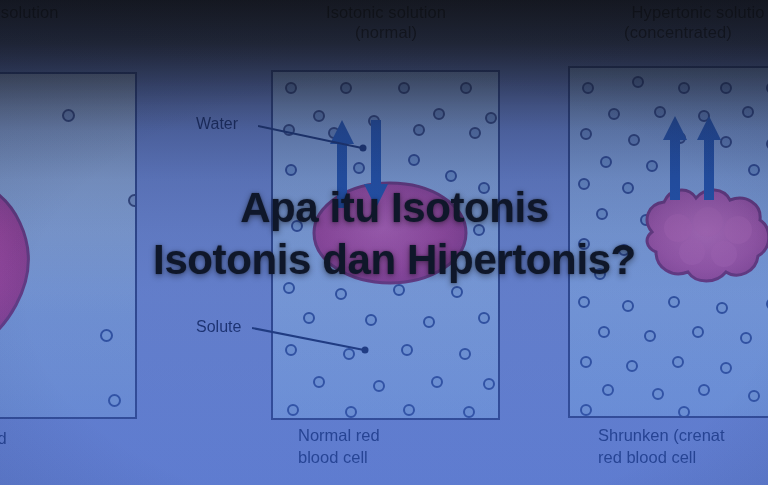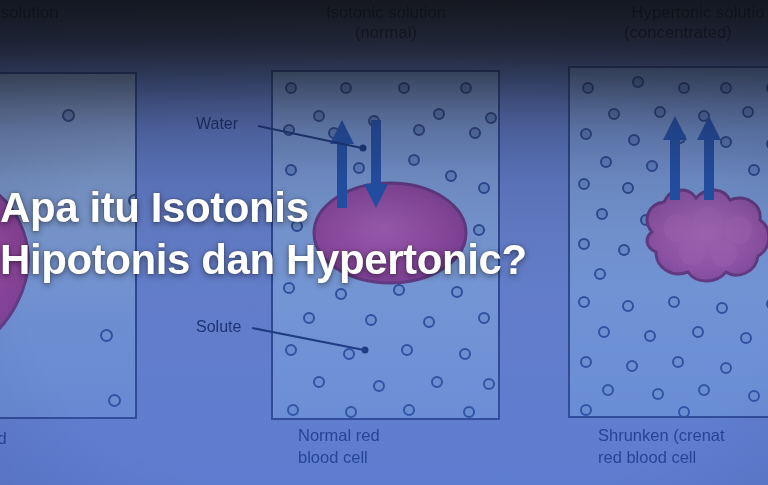"Apa itu Isotonis" .headline { color: #ffffff -> #0f172a; padding-left: none -> 21px; text-align: none -> center }
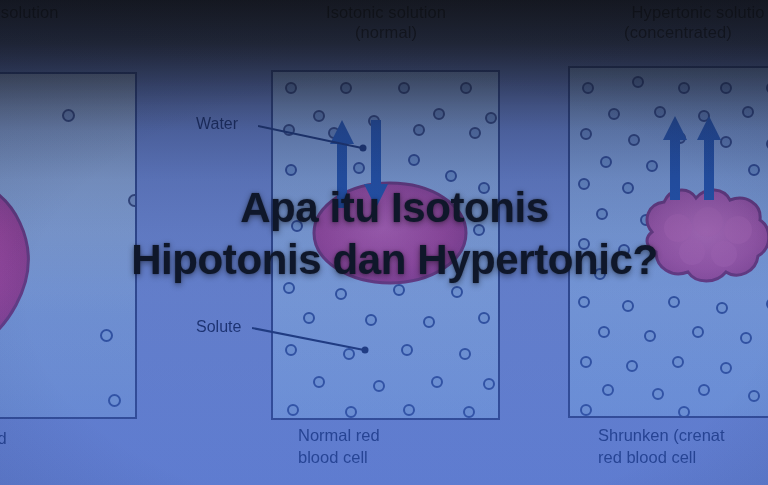"Hipotonis dan Hypertonic?" div { text: Hipotonis dan Hypertonic -> Isotonis dan Hipertonis }
